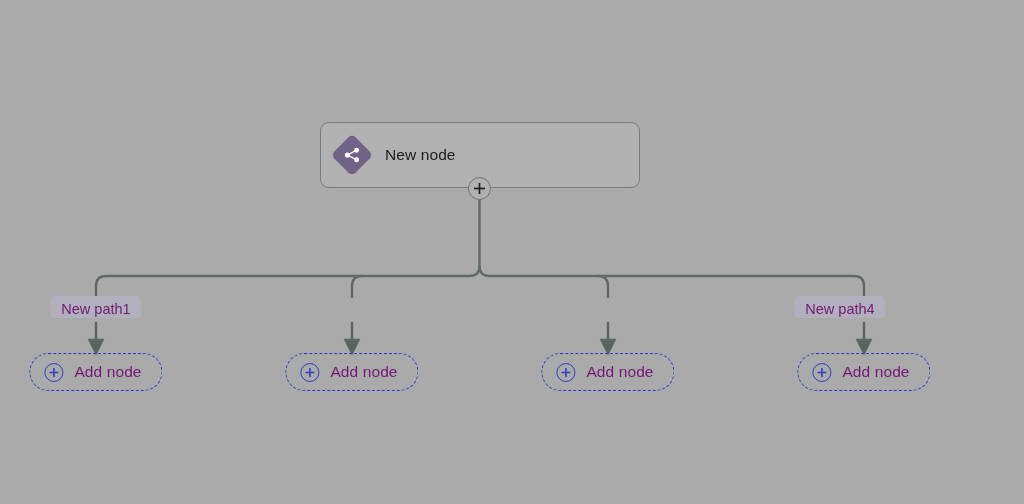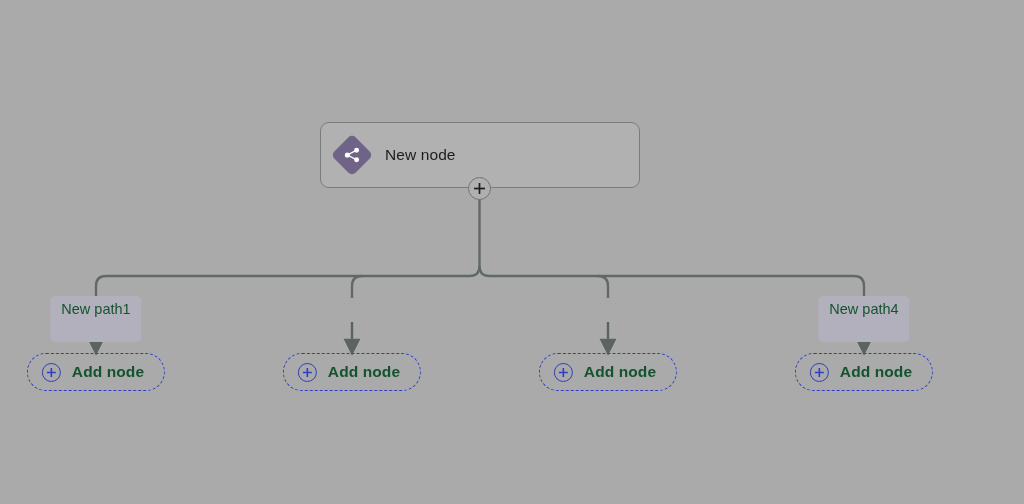"New path1" .path-label { color: #14532d -> #701a75; padding: 5px 11px 24px -> 5px 11px 0 }
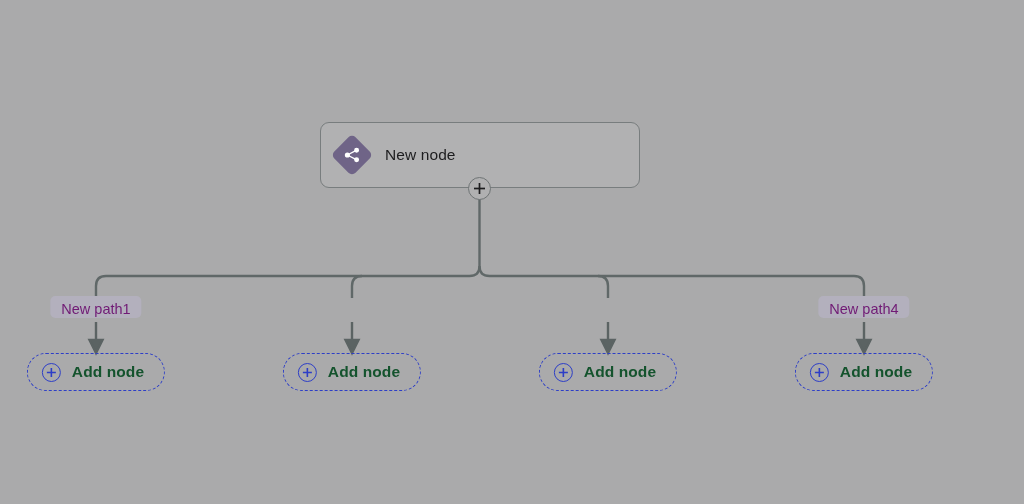"New path4" div.path-label { left: 864px -> 840px }
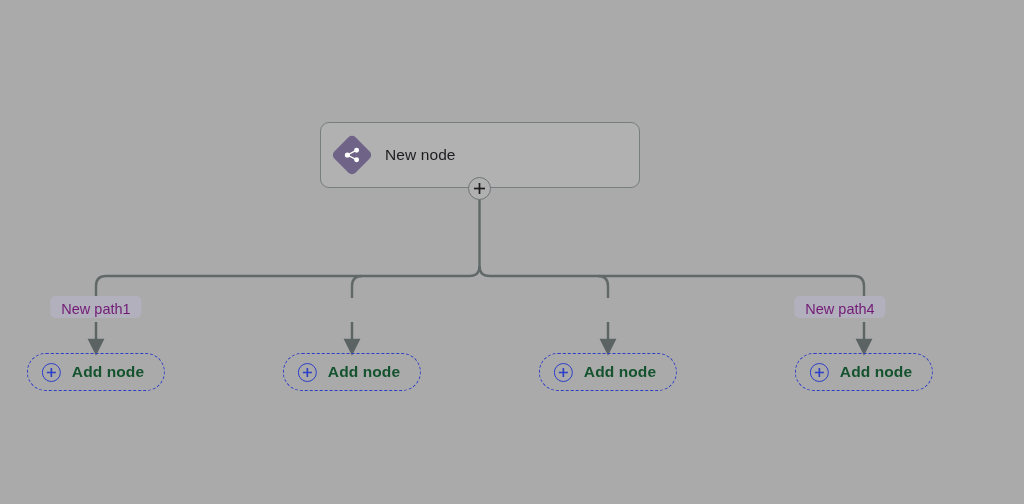"Add node" .add-node .add-label { color: #14532d -> #701a75; font-weight: bold -> normal }
